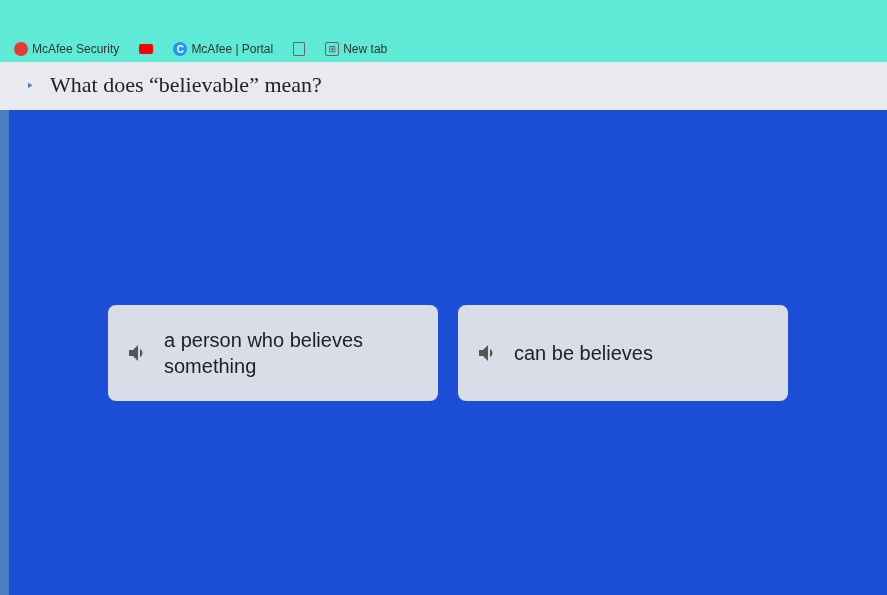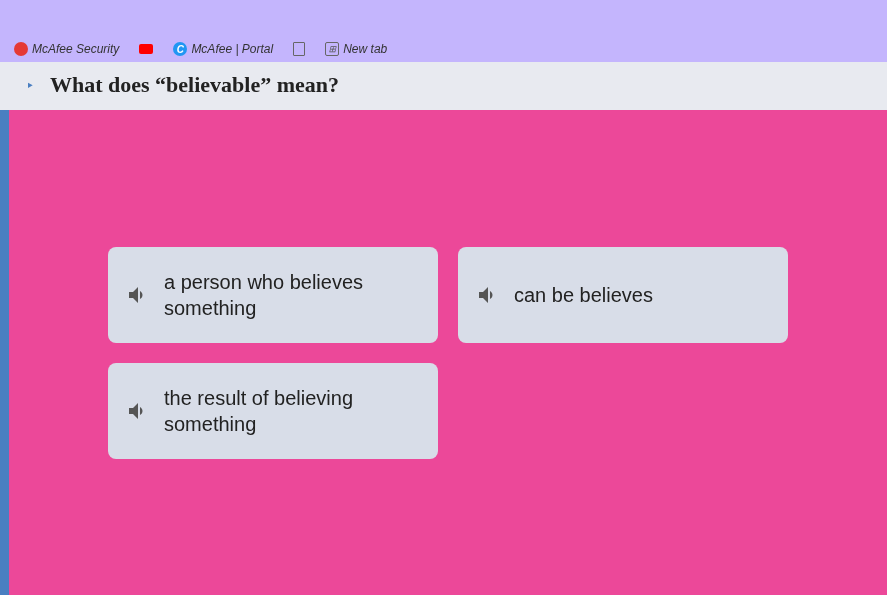"McAfee Security" .browser-chrome { background: #c4b5fd -> #5eead4; font-style: italic -> none }
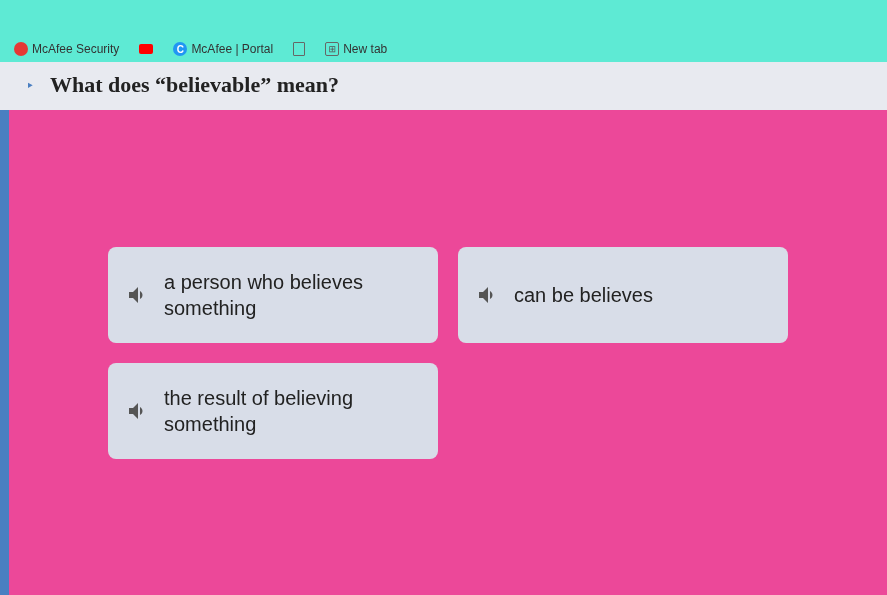"What does “believable” mean?" .question-text { font-weight: 700 -> 400 }
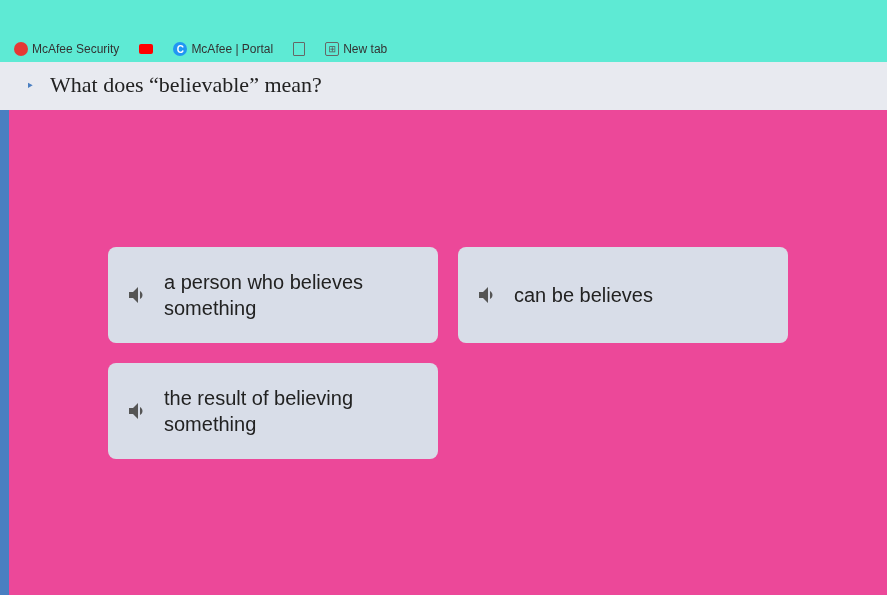"a person who believes something" .quiz-area { background: #ec4899 -> #1d4ed8 }
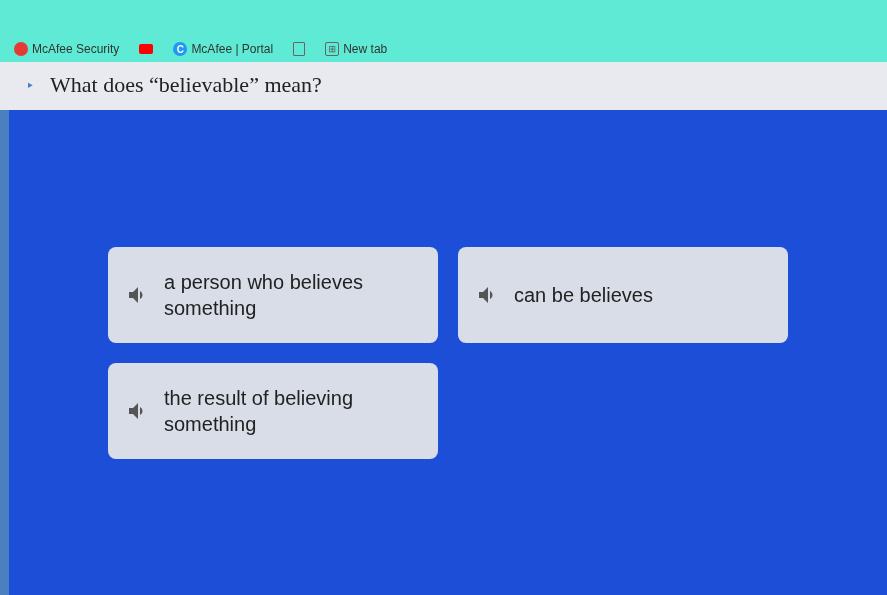"the result of believing something" div.answer-card { html: <div> <div> <svg> <path></path> </svg> </div> <span>the result of believing something</span> </div> -> none }
